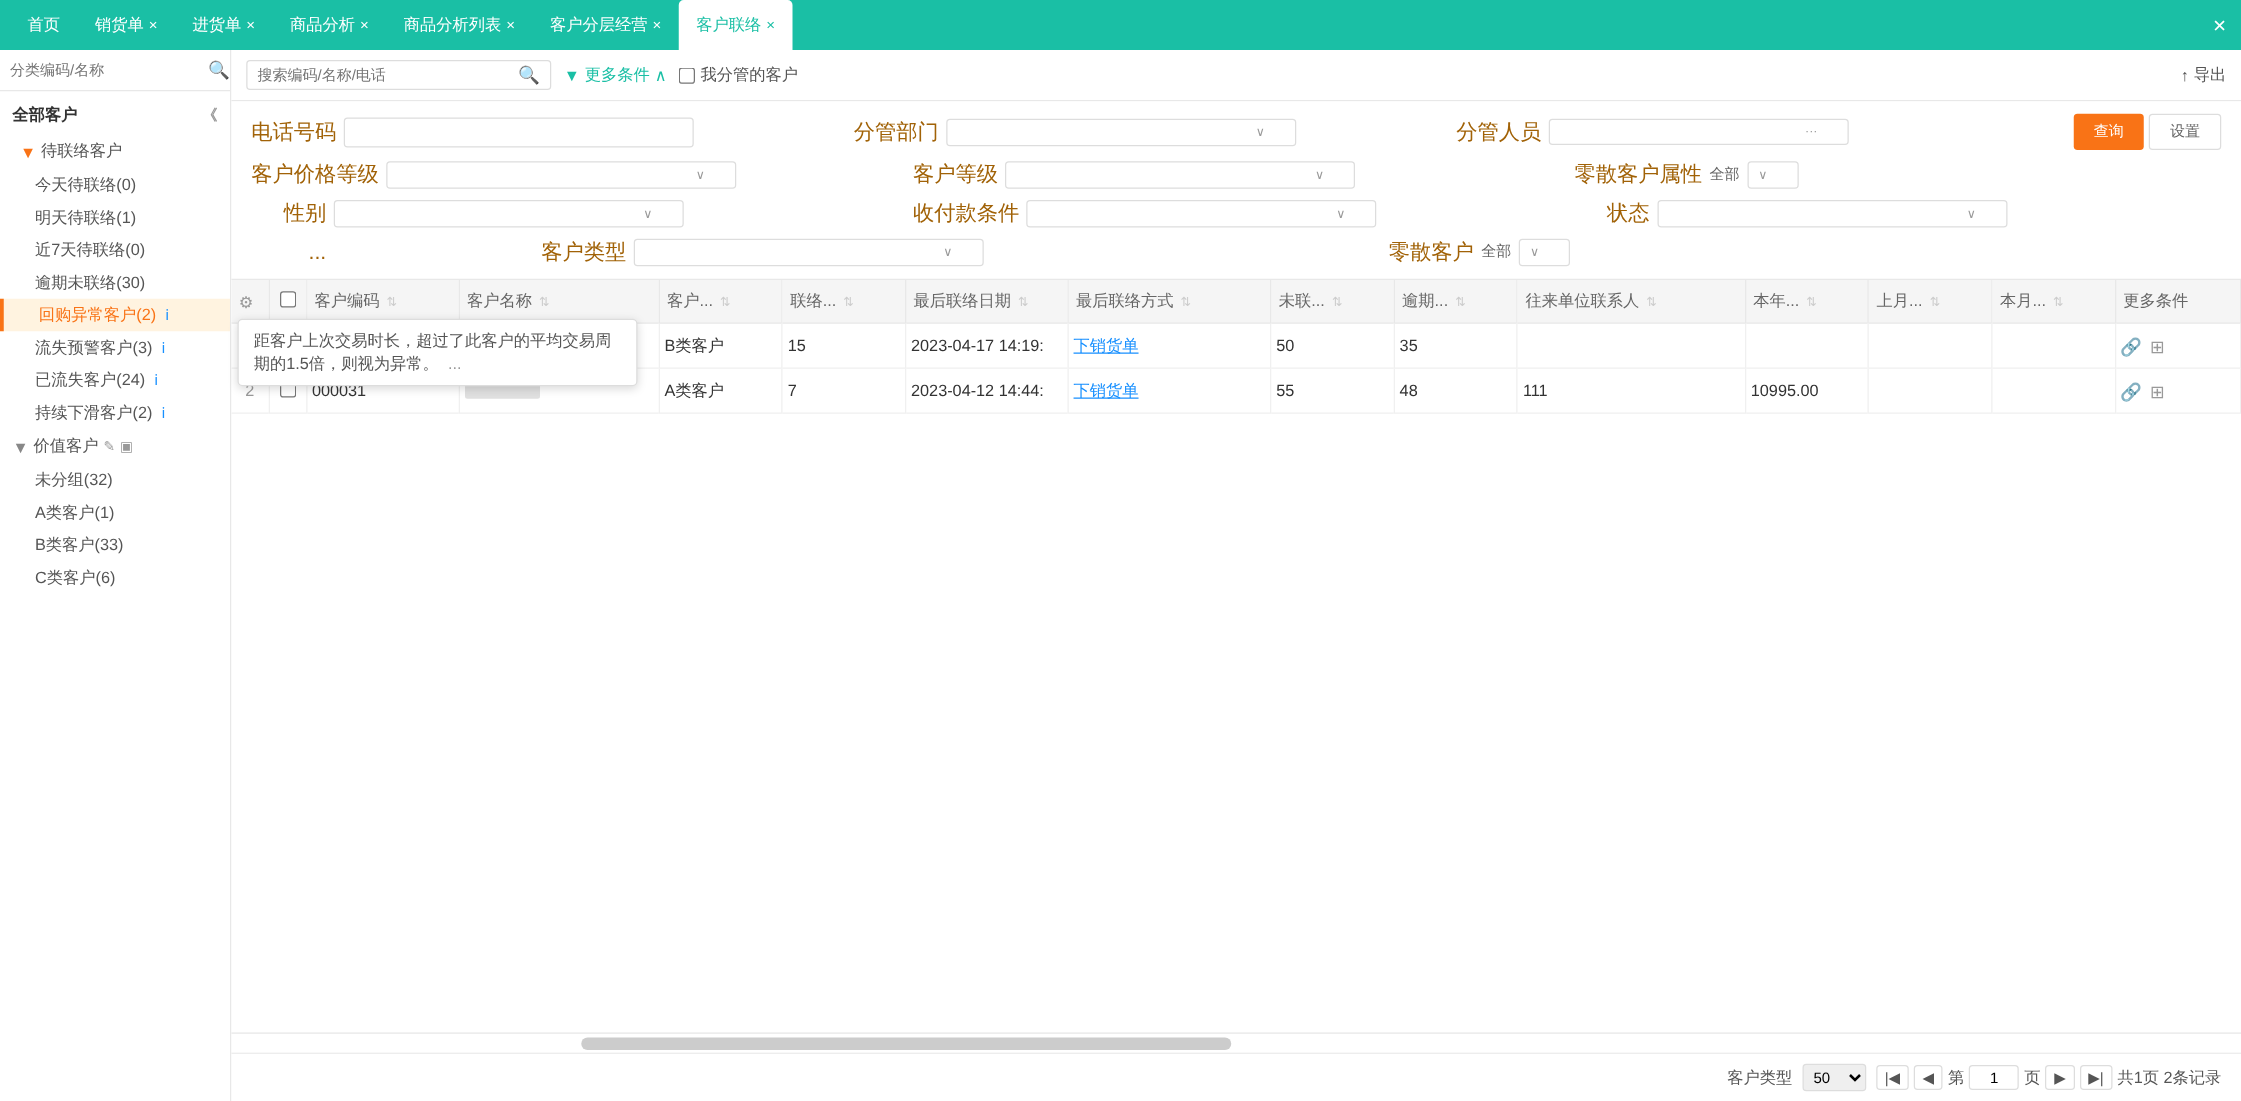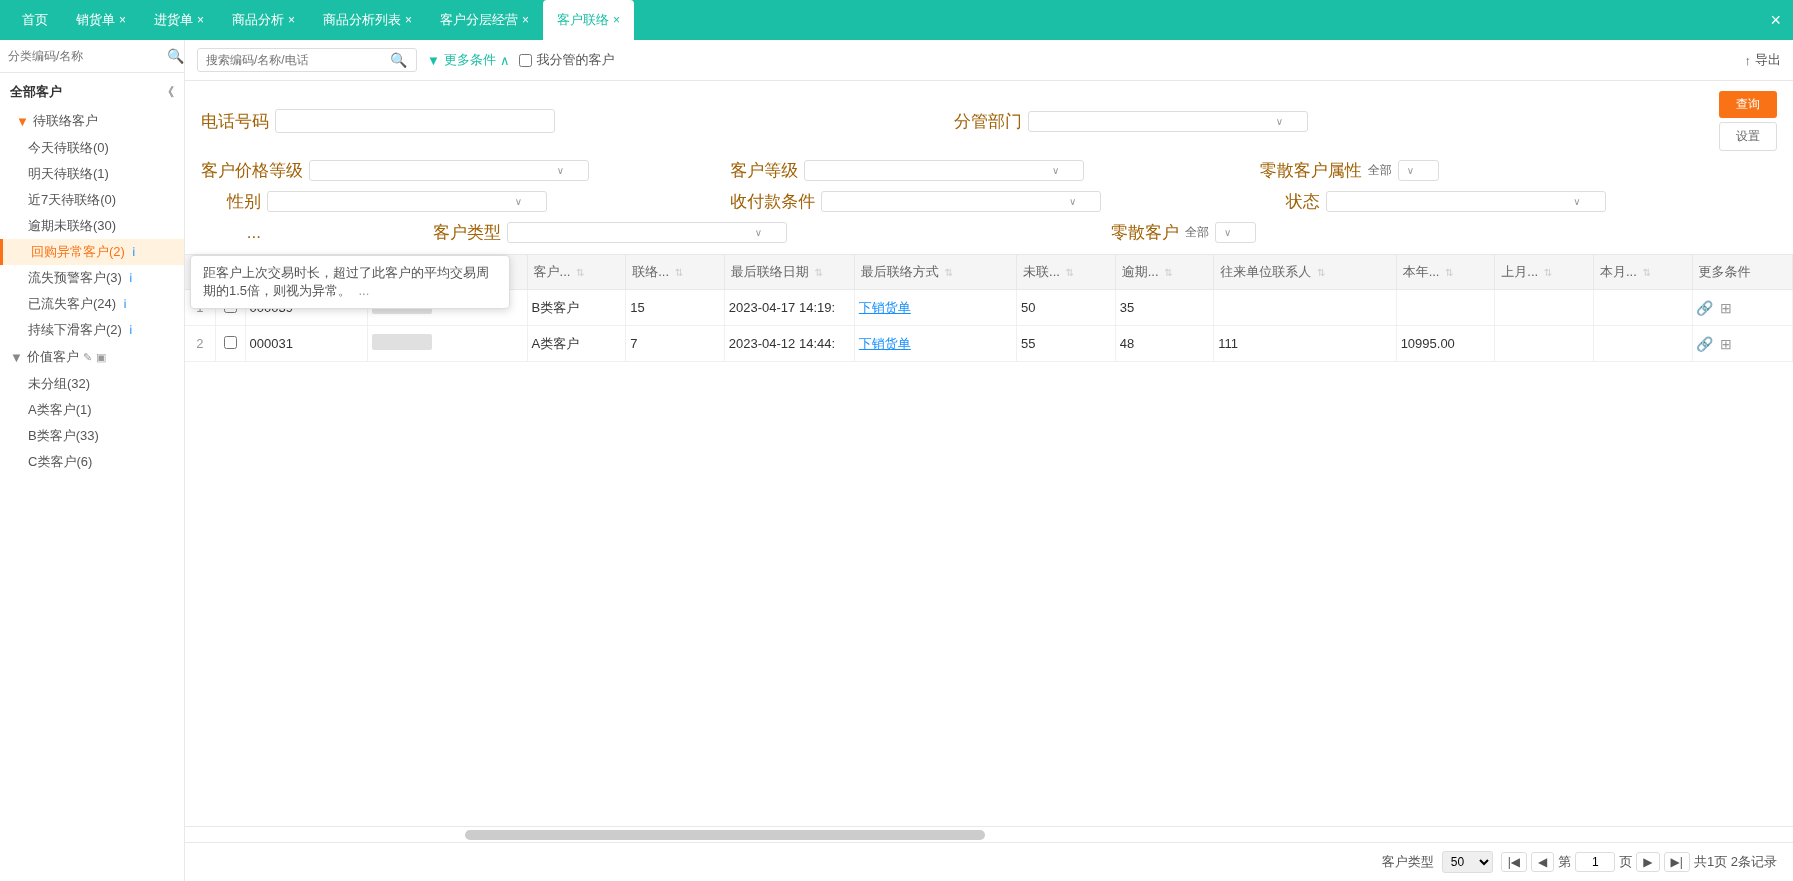"搜索编码/名称/电话" .search-input-wrap { width: 220px -> 244px }
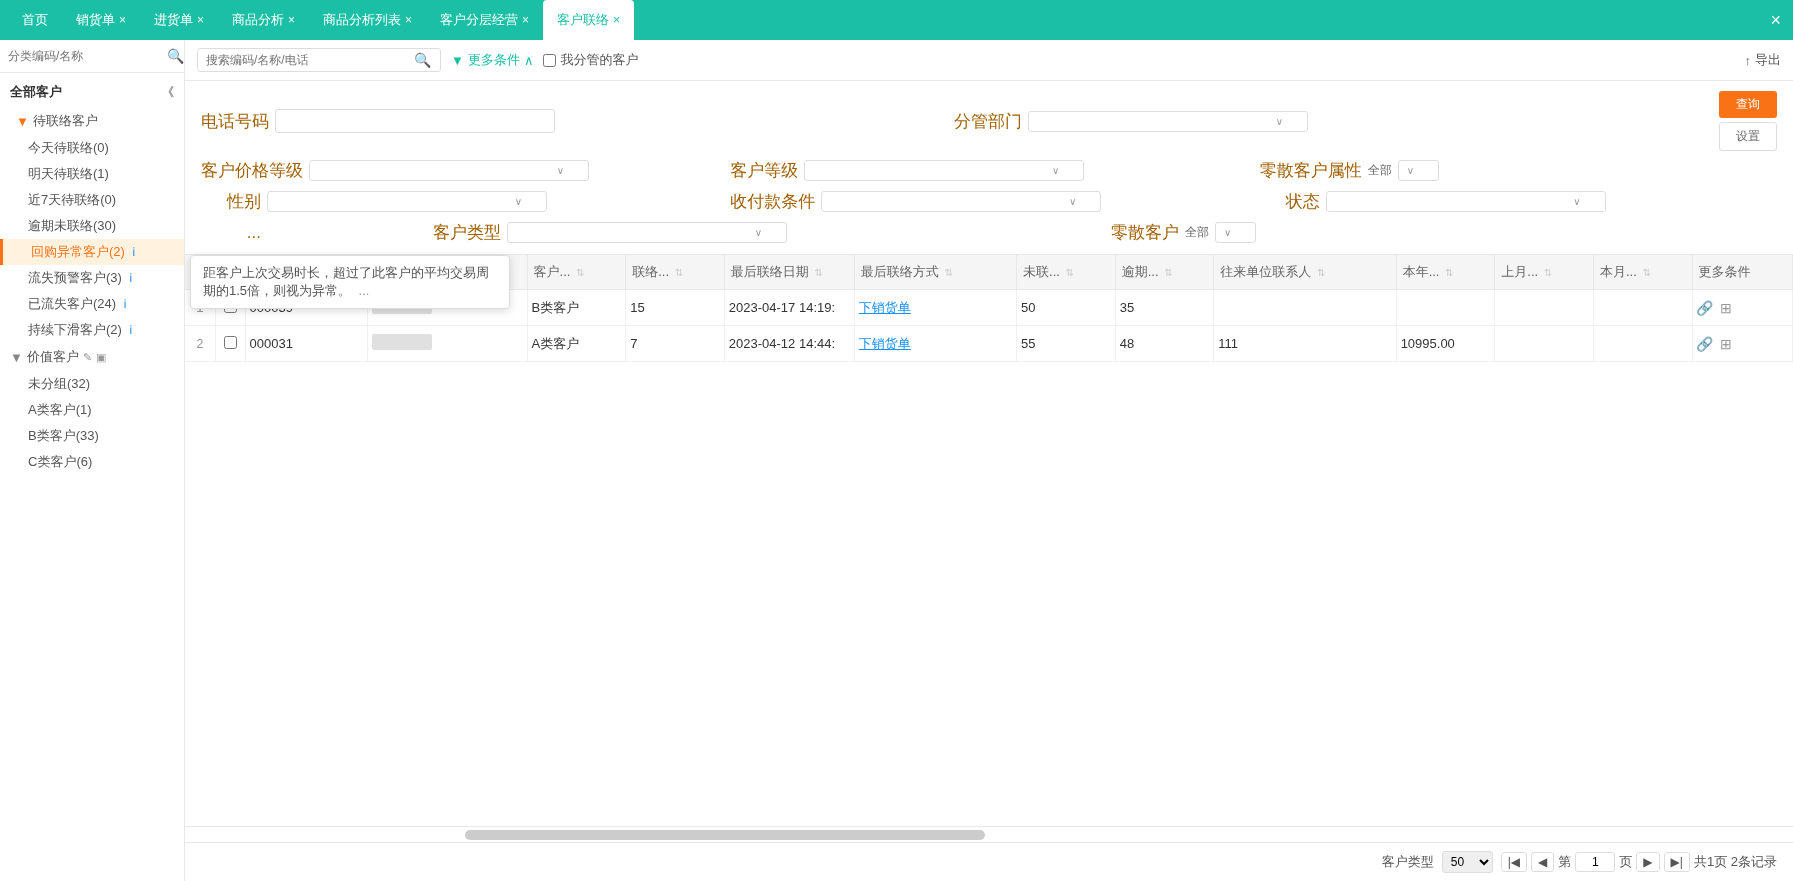"分管人员" div.filter-field { html: none -> <div> <span>分管人员</span> <div> <span></span> <span>···</span> </div> </div> }
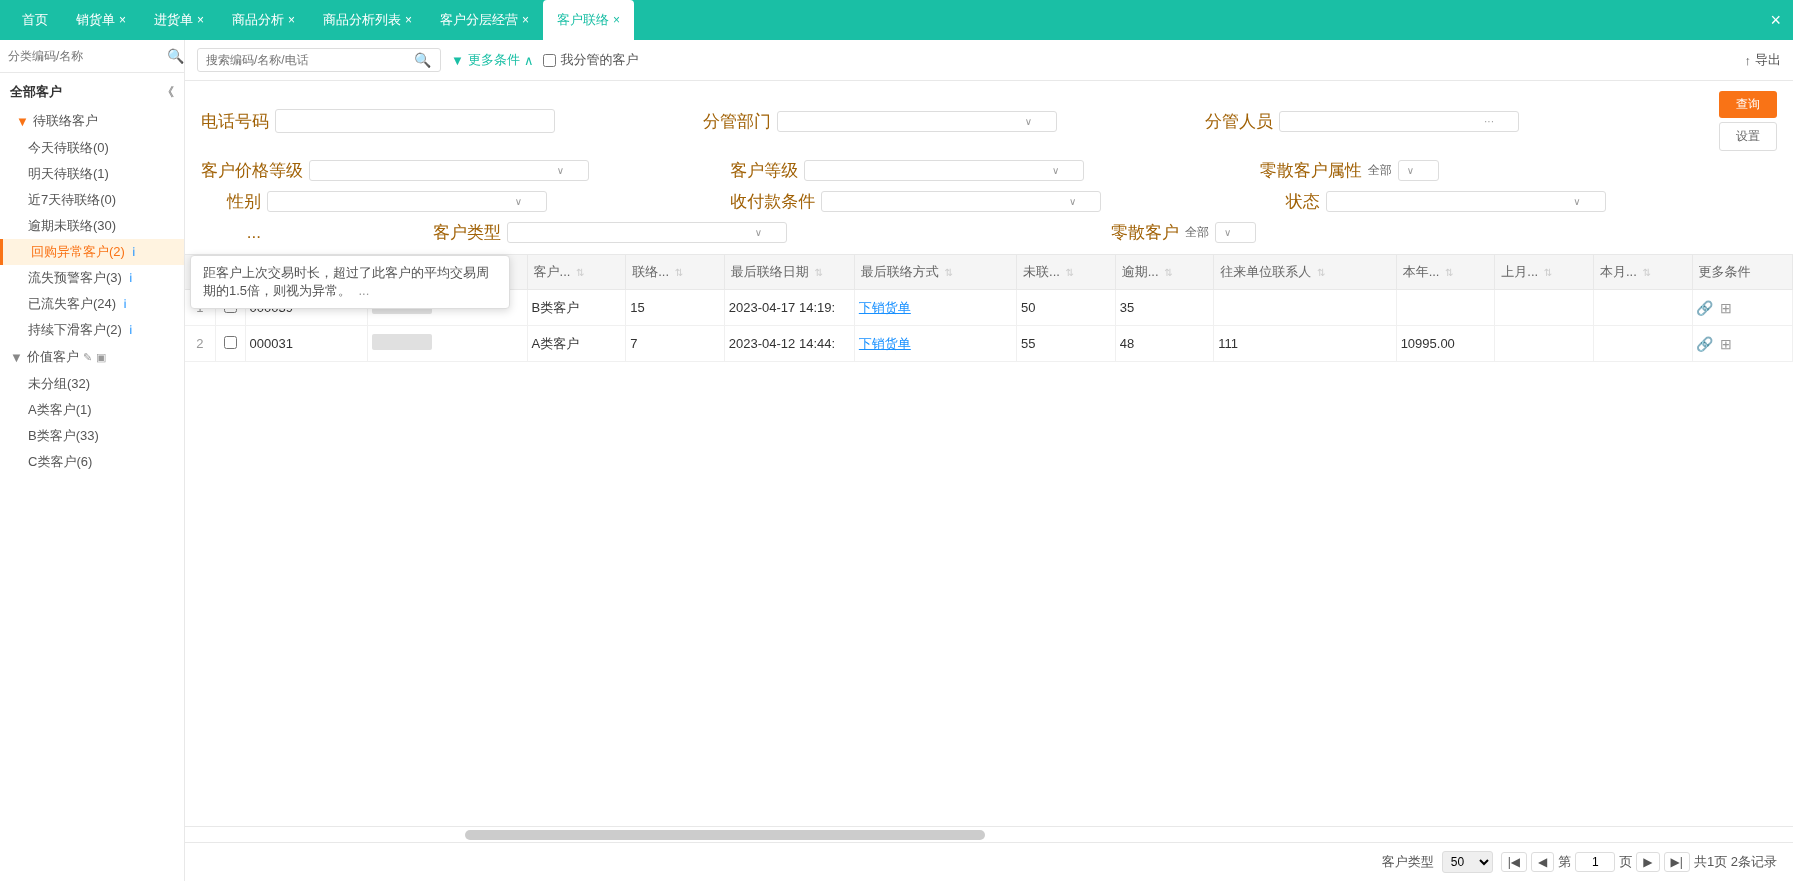"查询" .action-buttons { flex-direction: column -> row }
